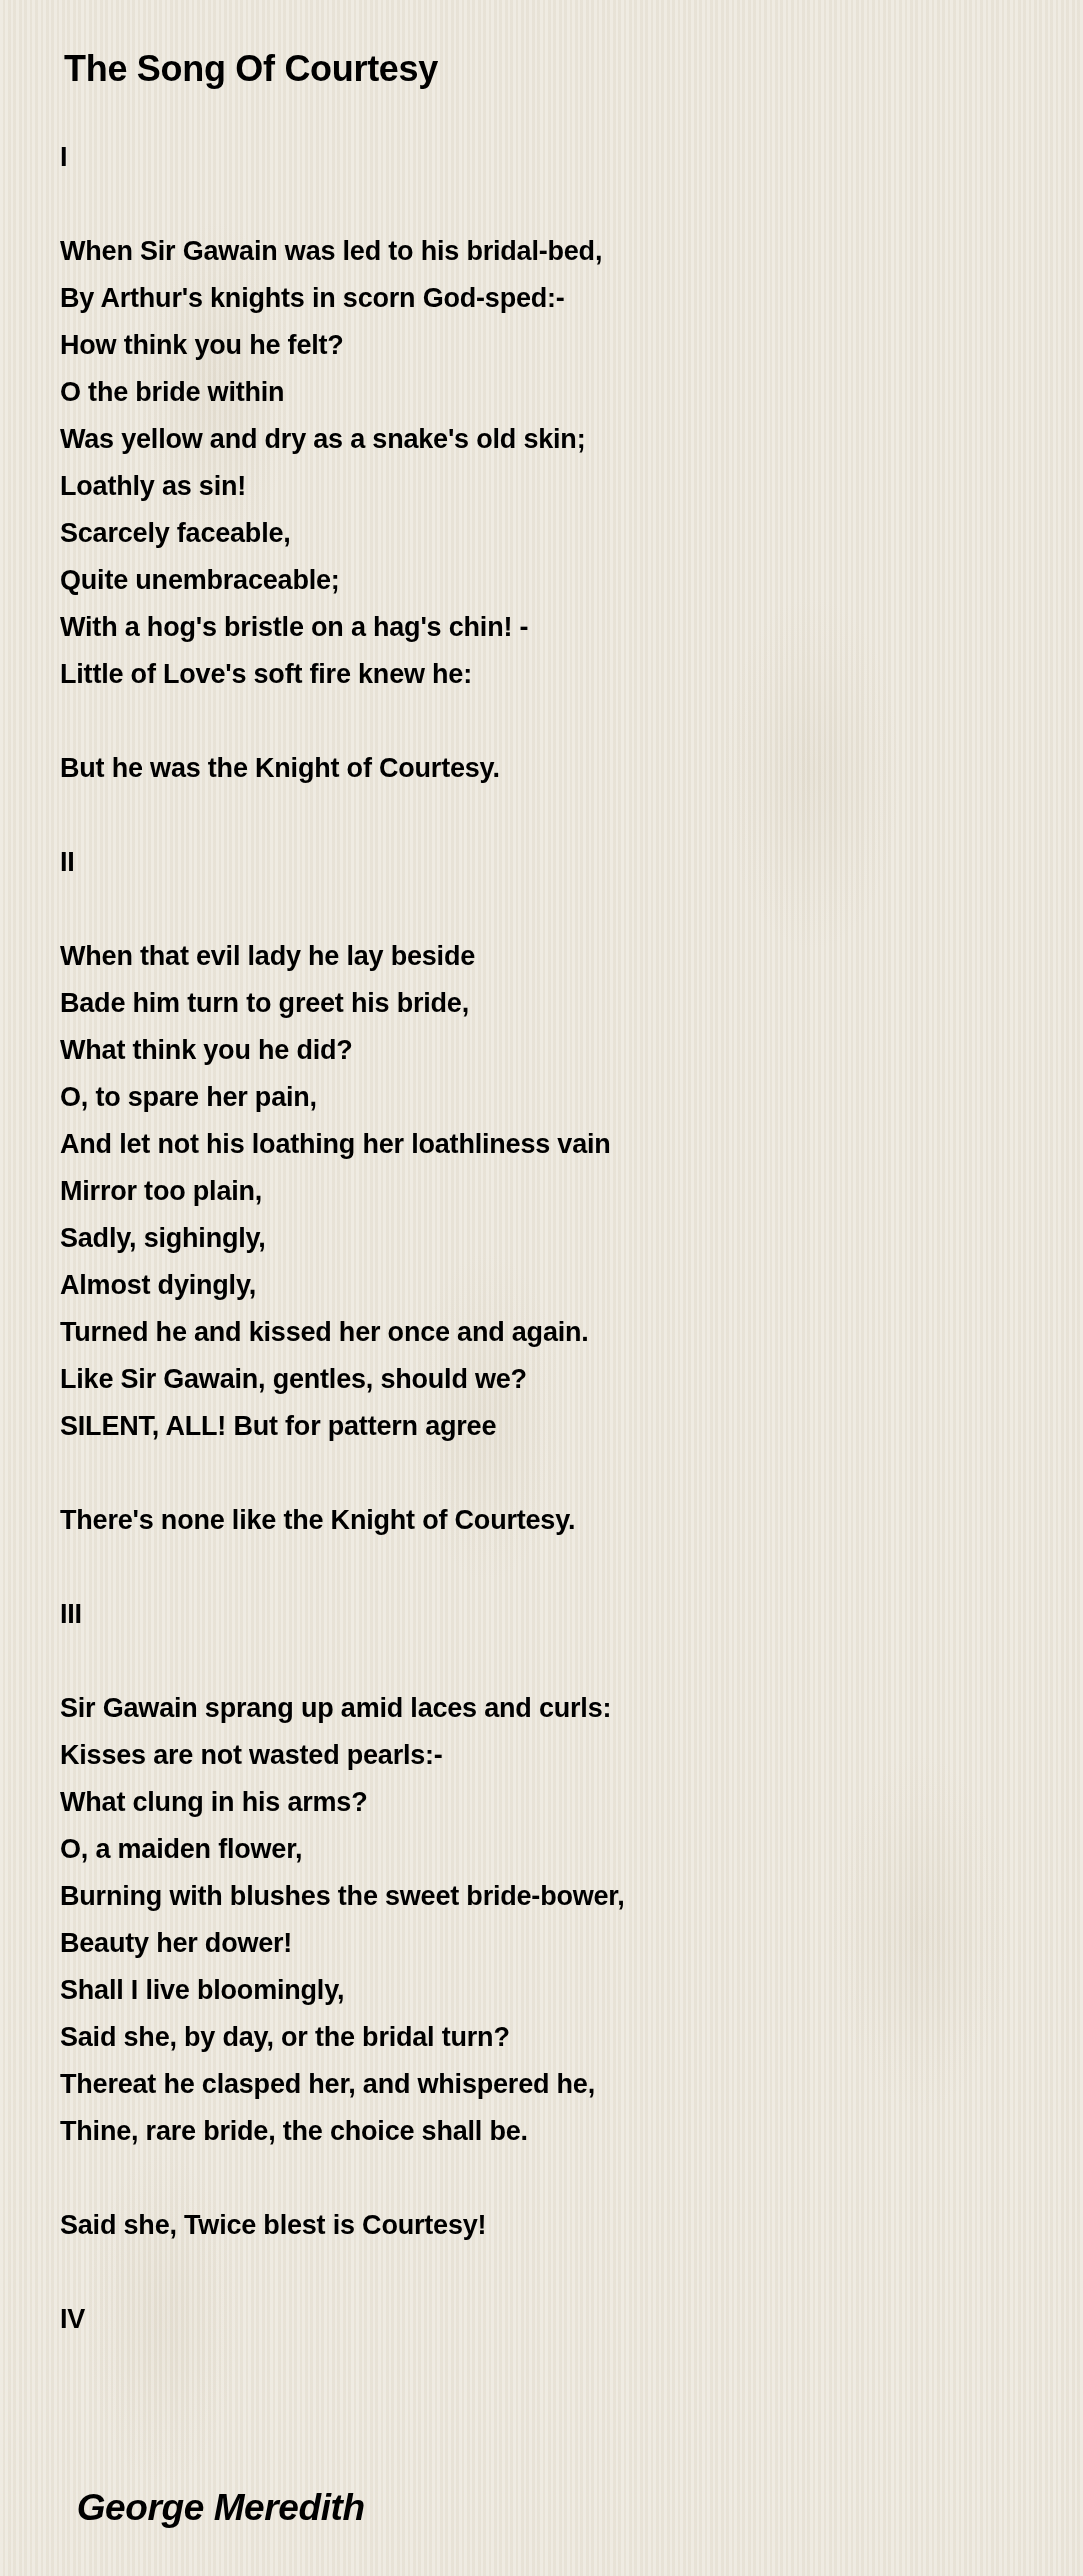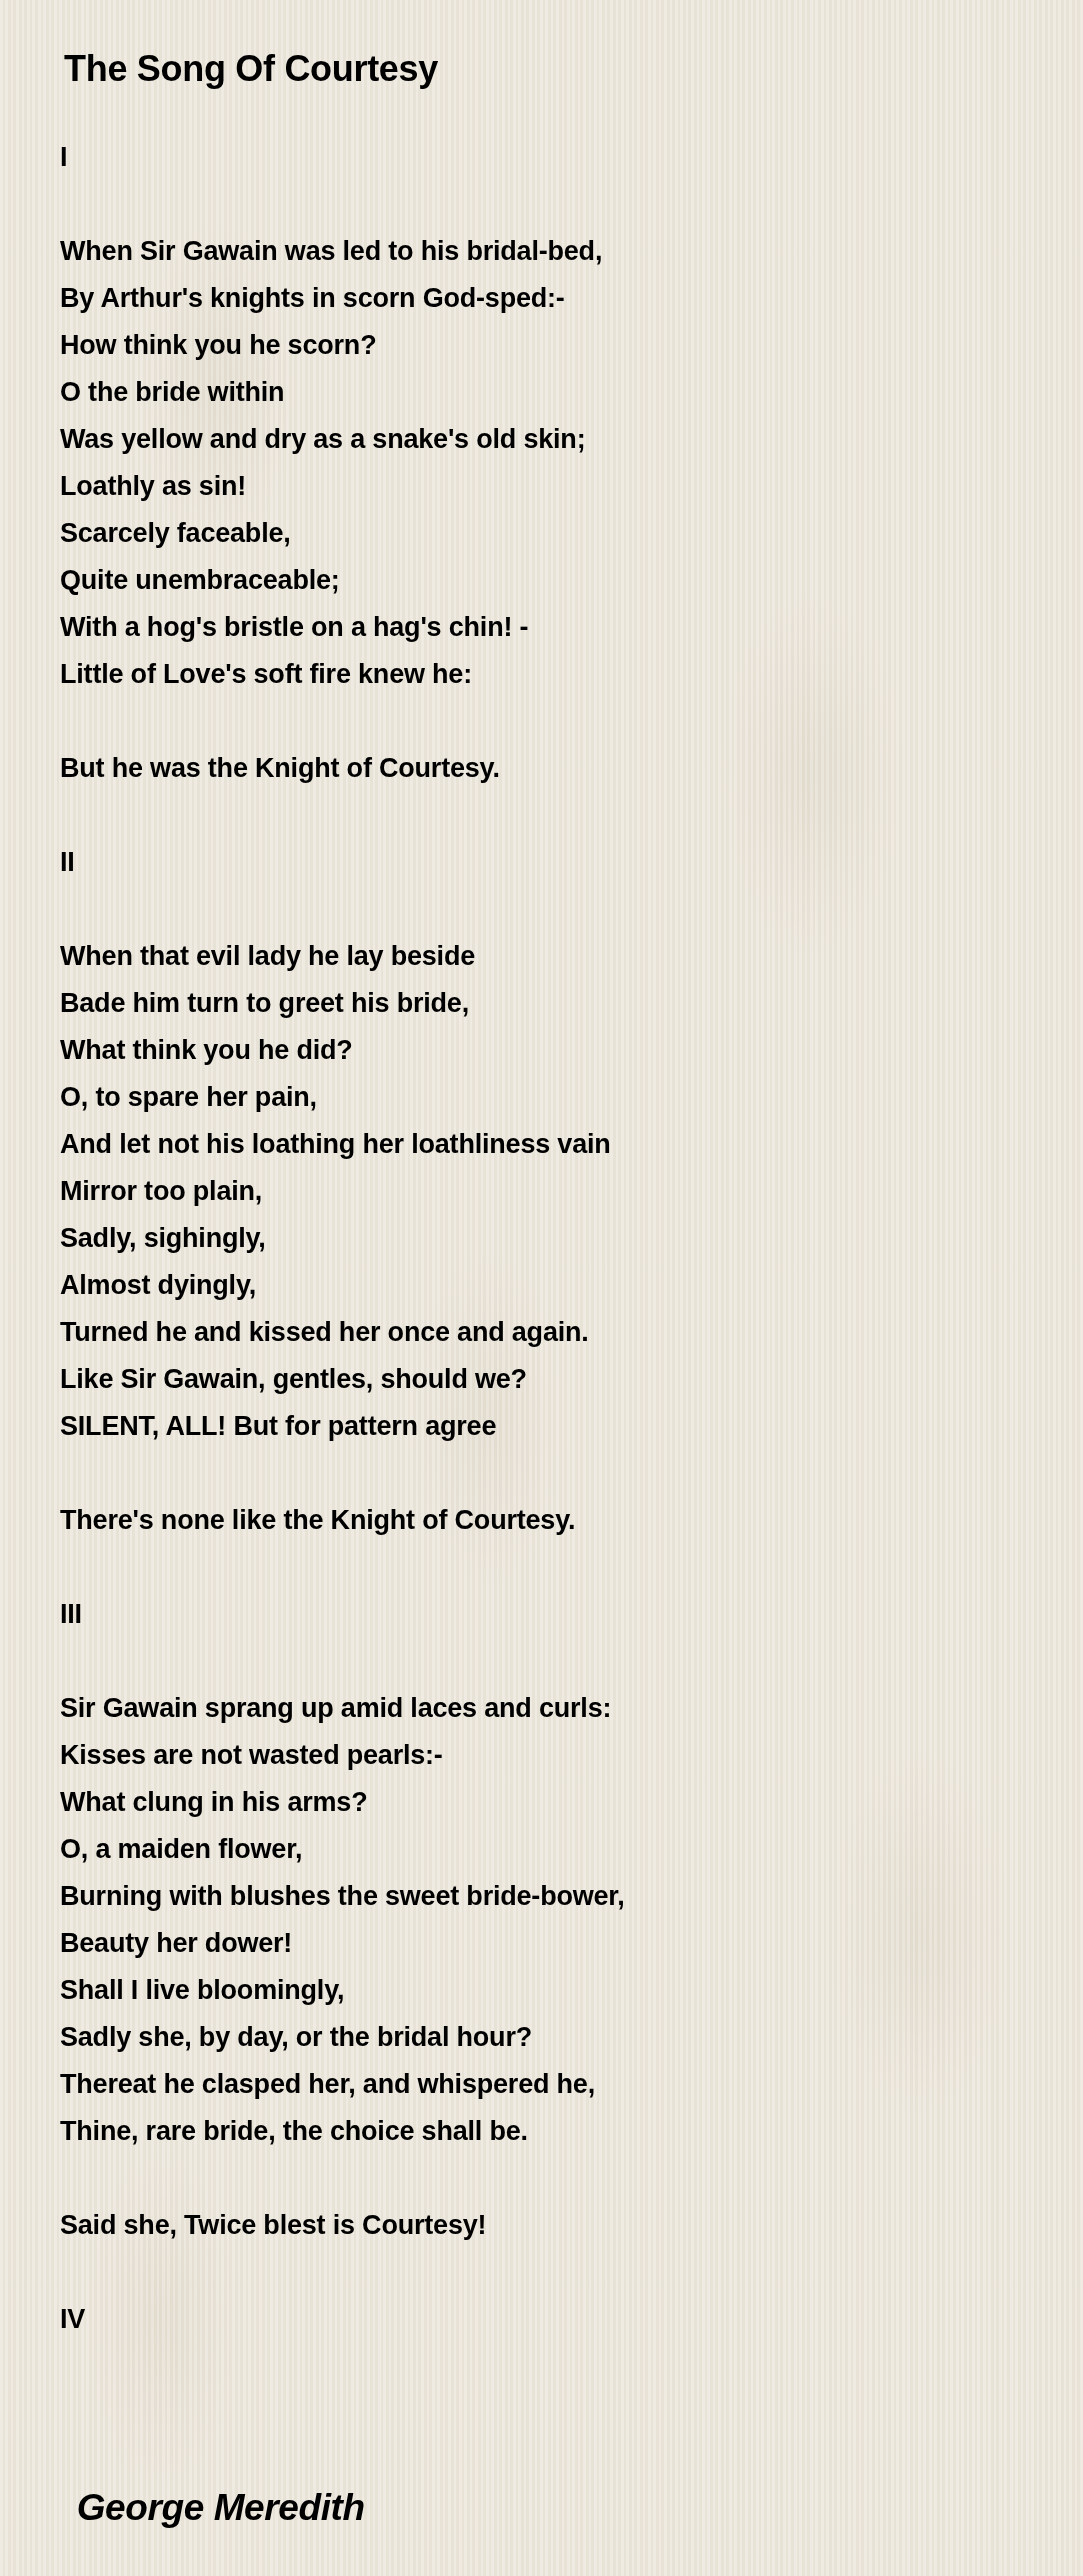"How think you he scorn?" span.line { text: scorn -> felt }
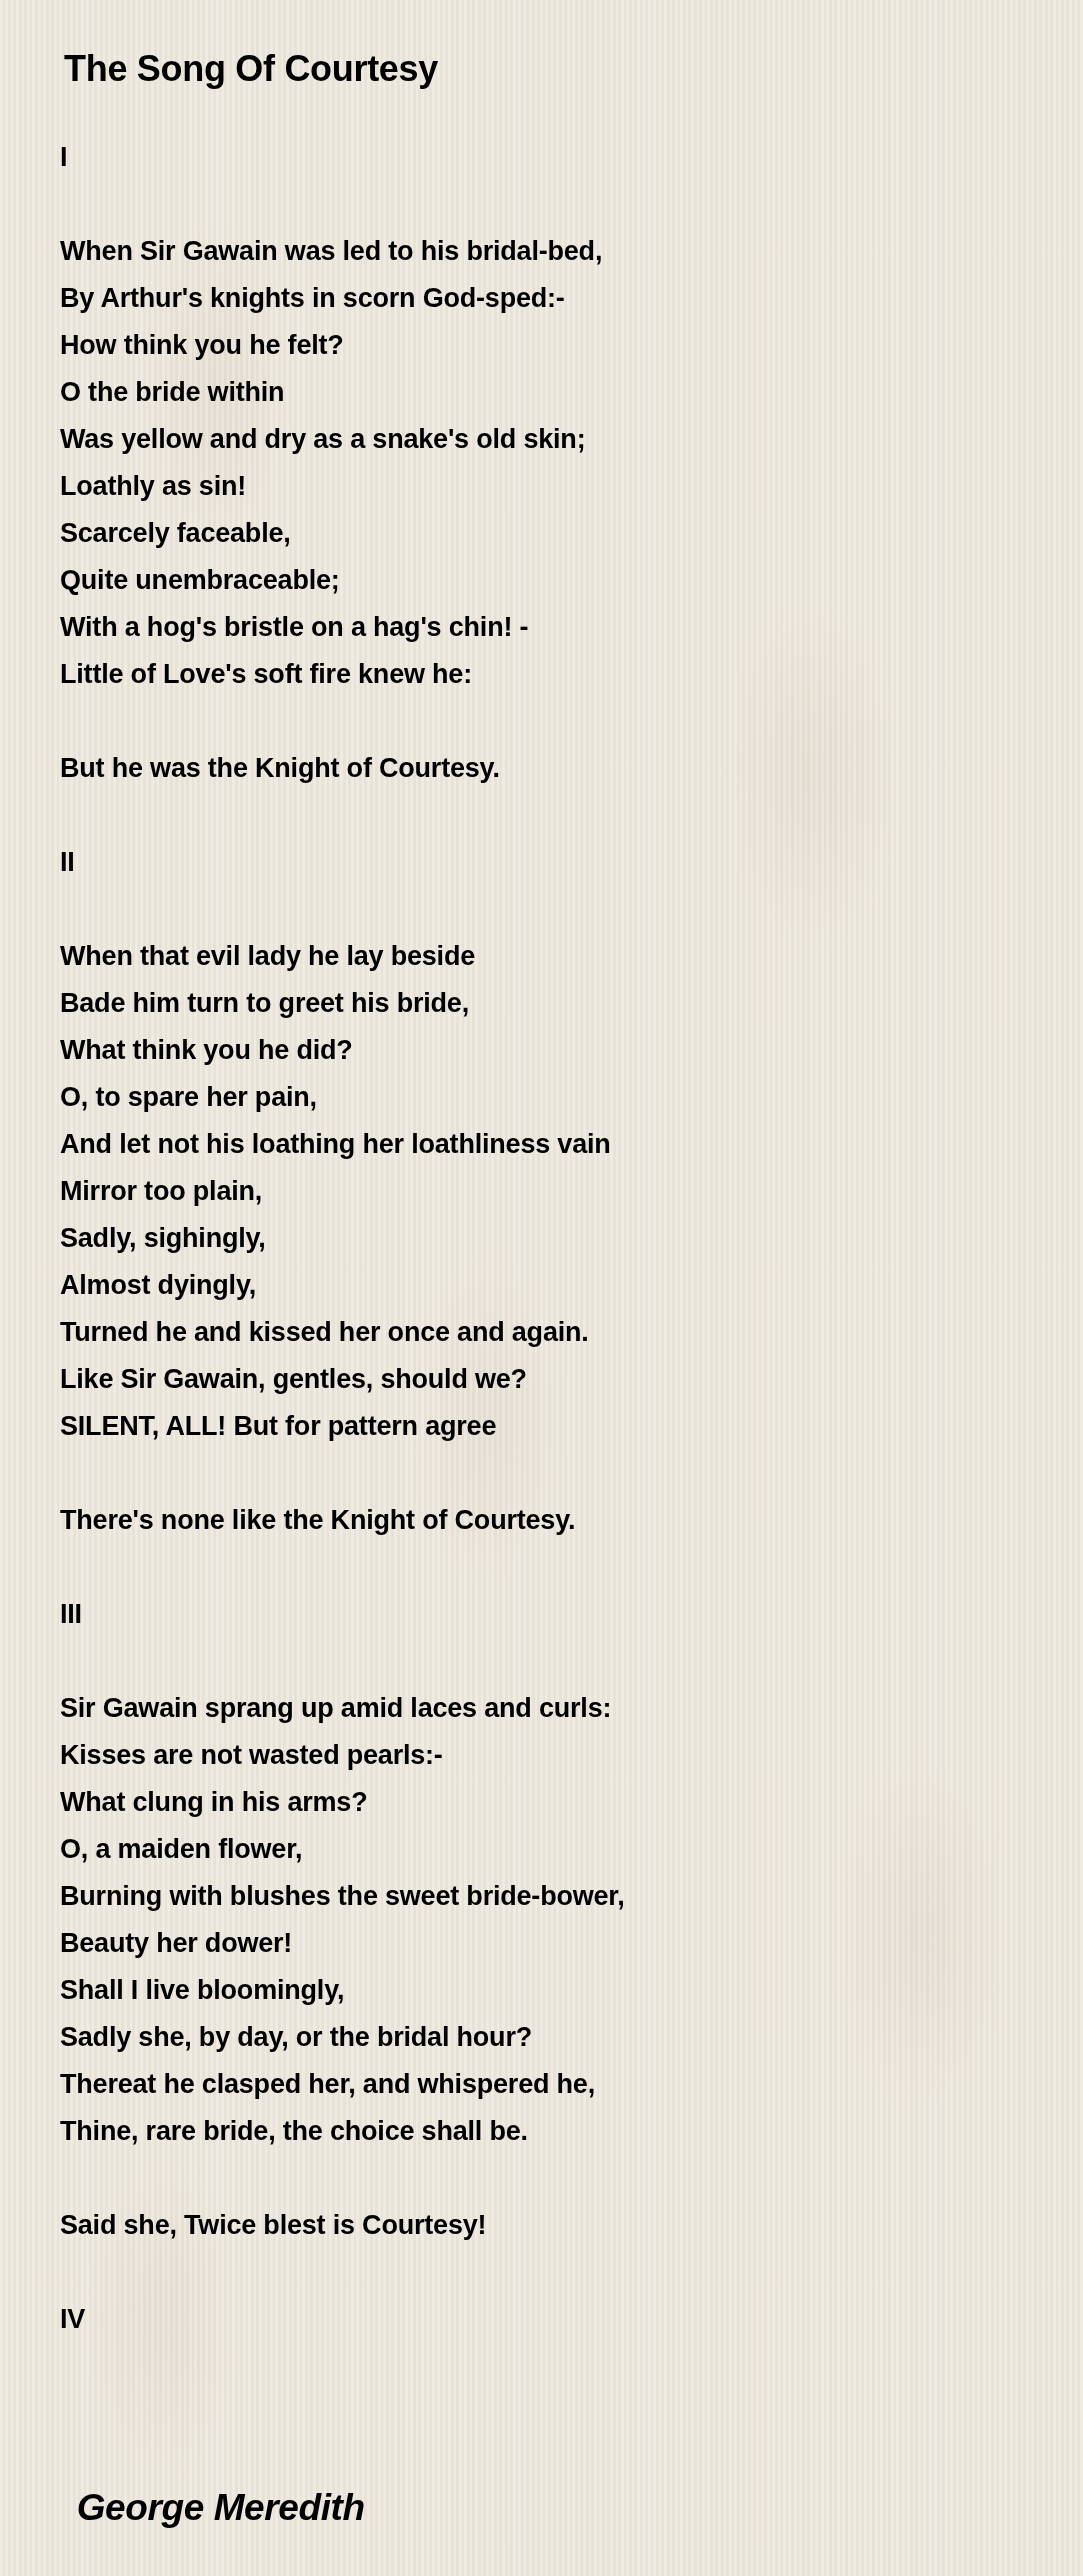"Sadly she, by day, or" span.line { text: Sadly she, by day, or the bridal hour -> Said she, by day, or the bridal turn }
